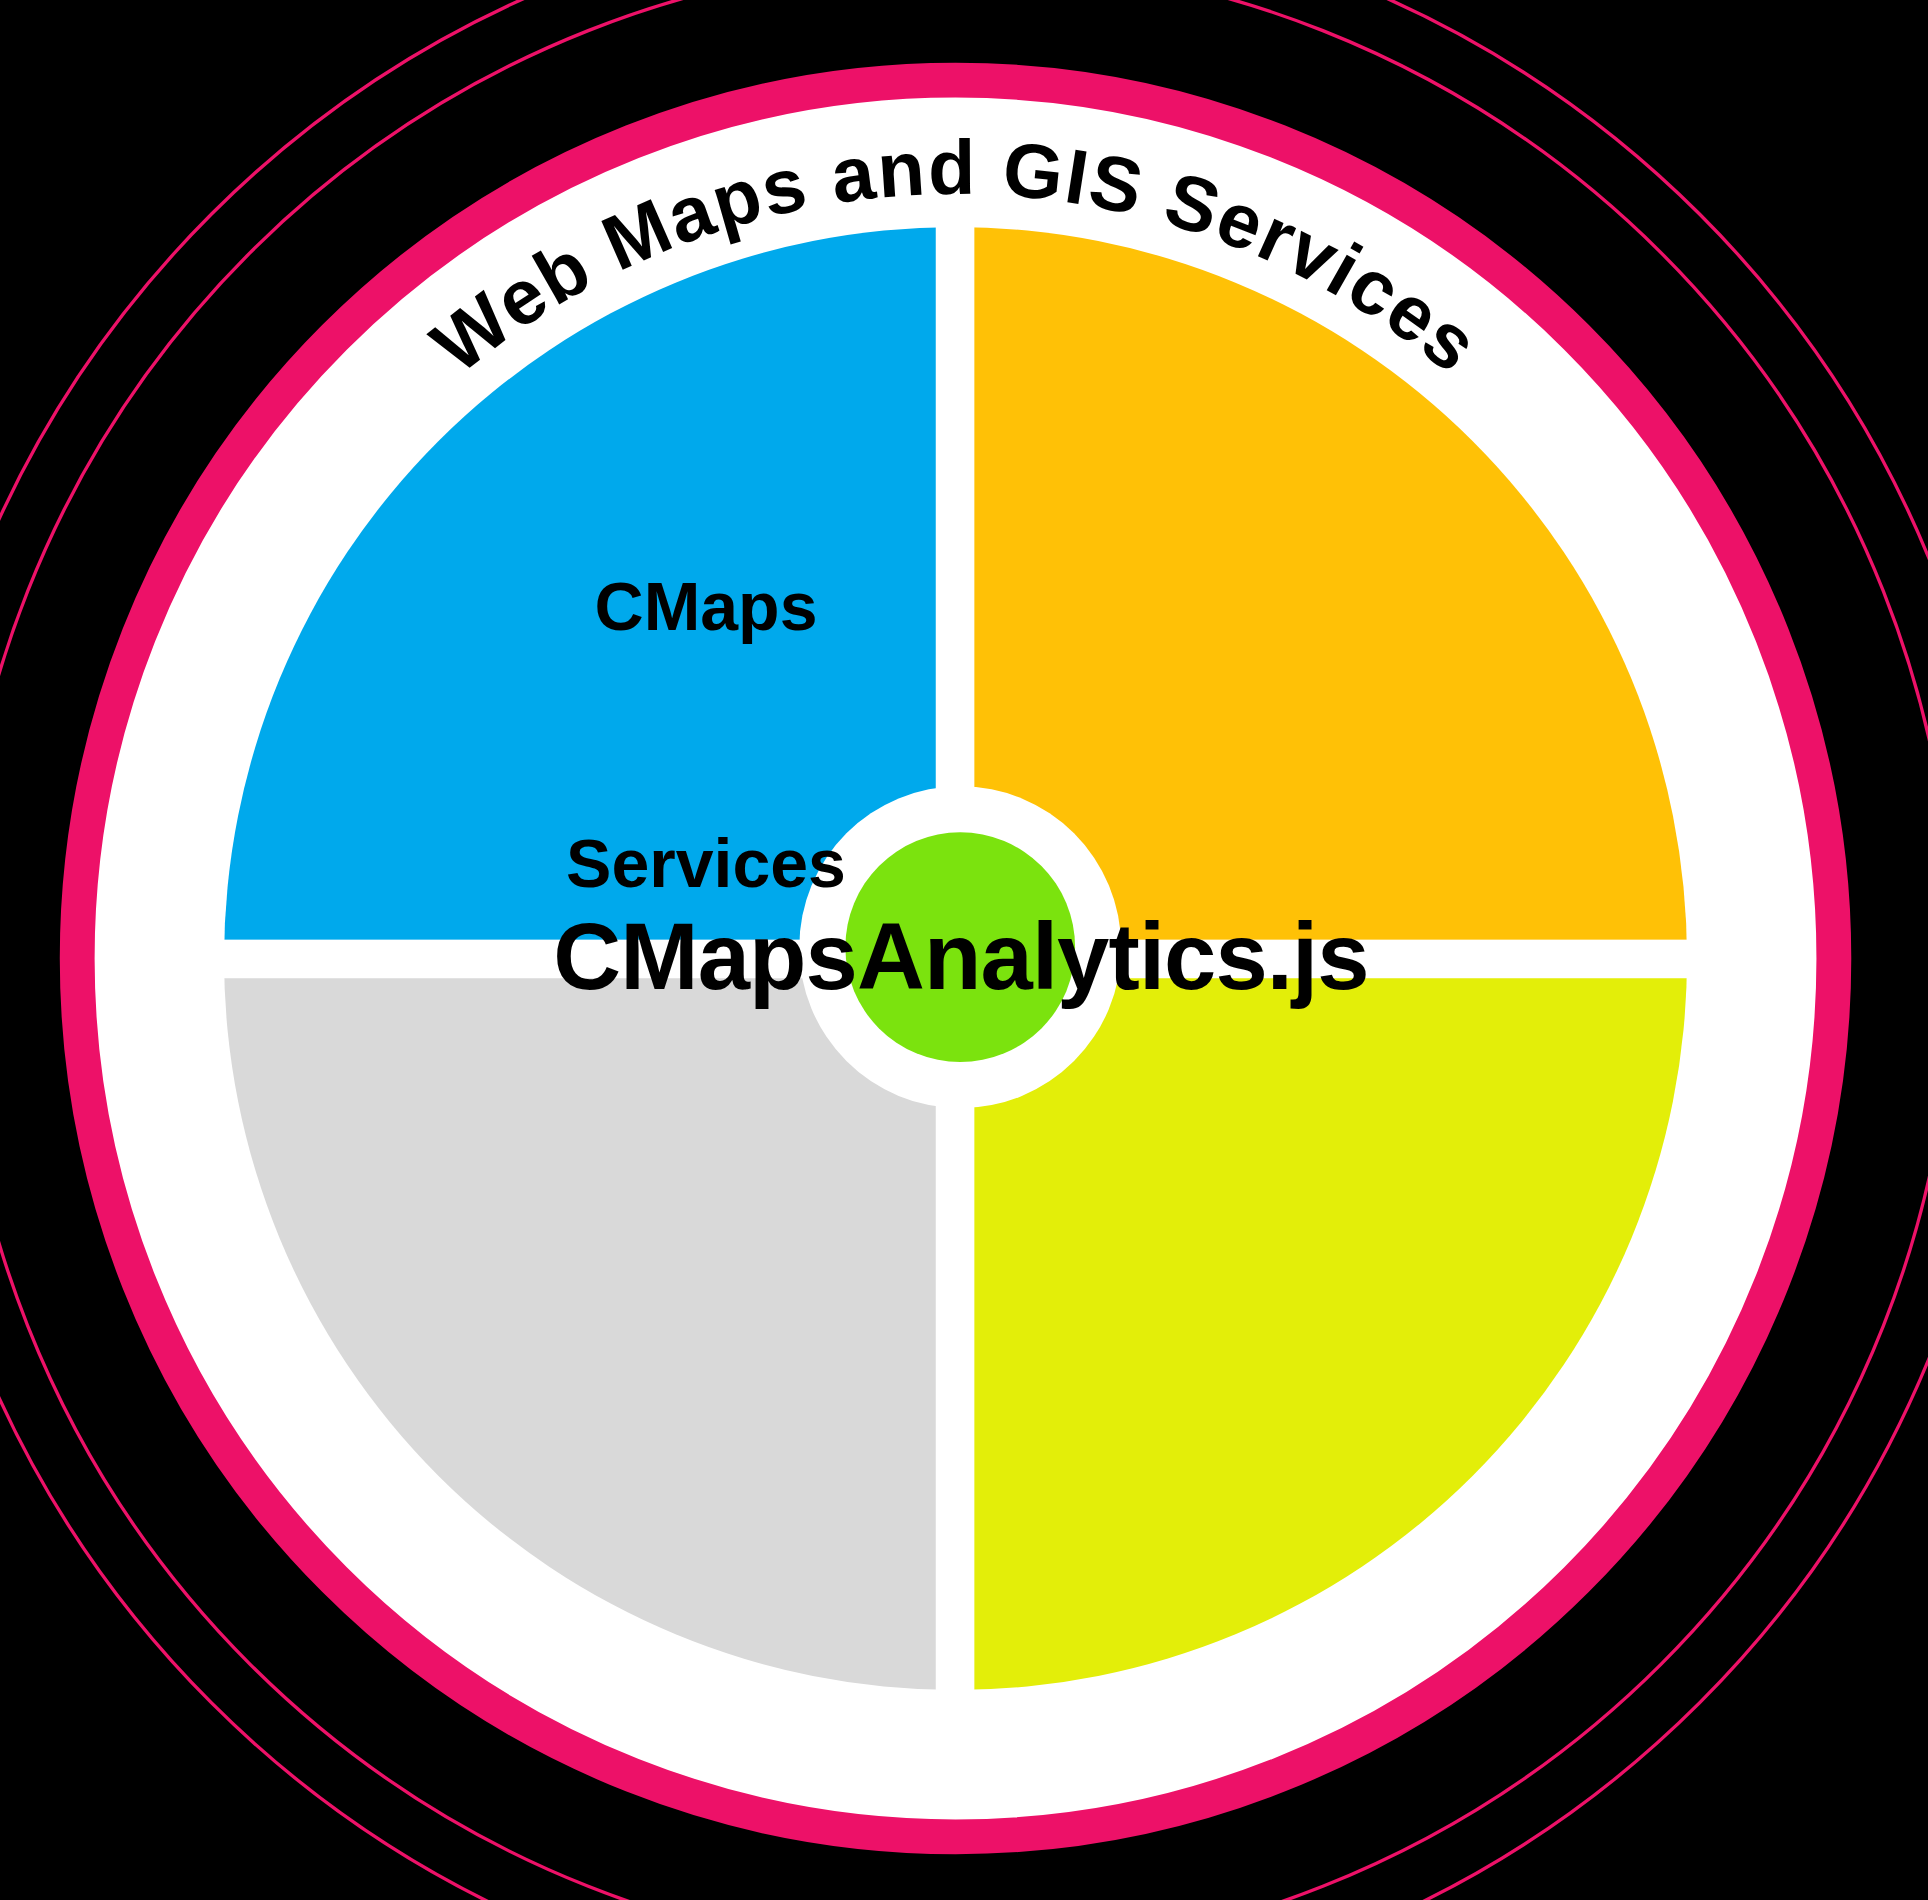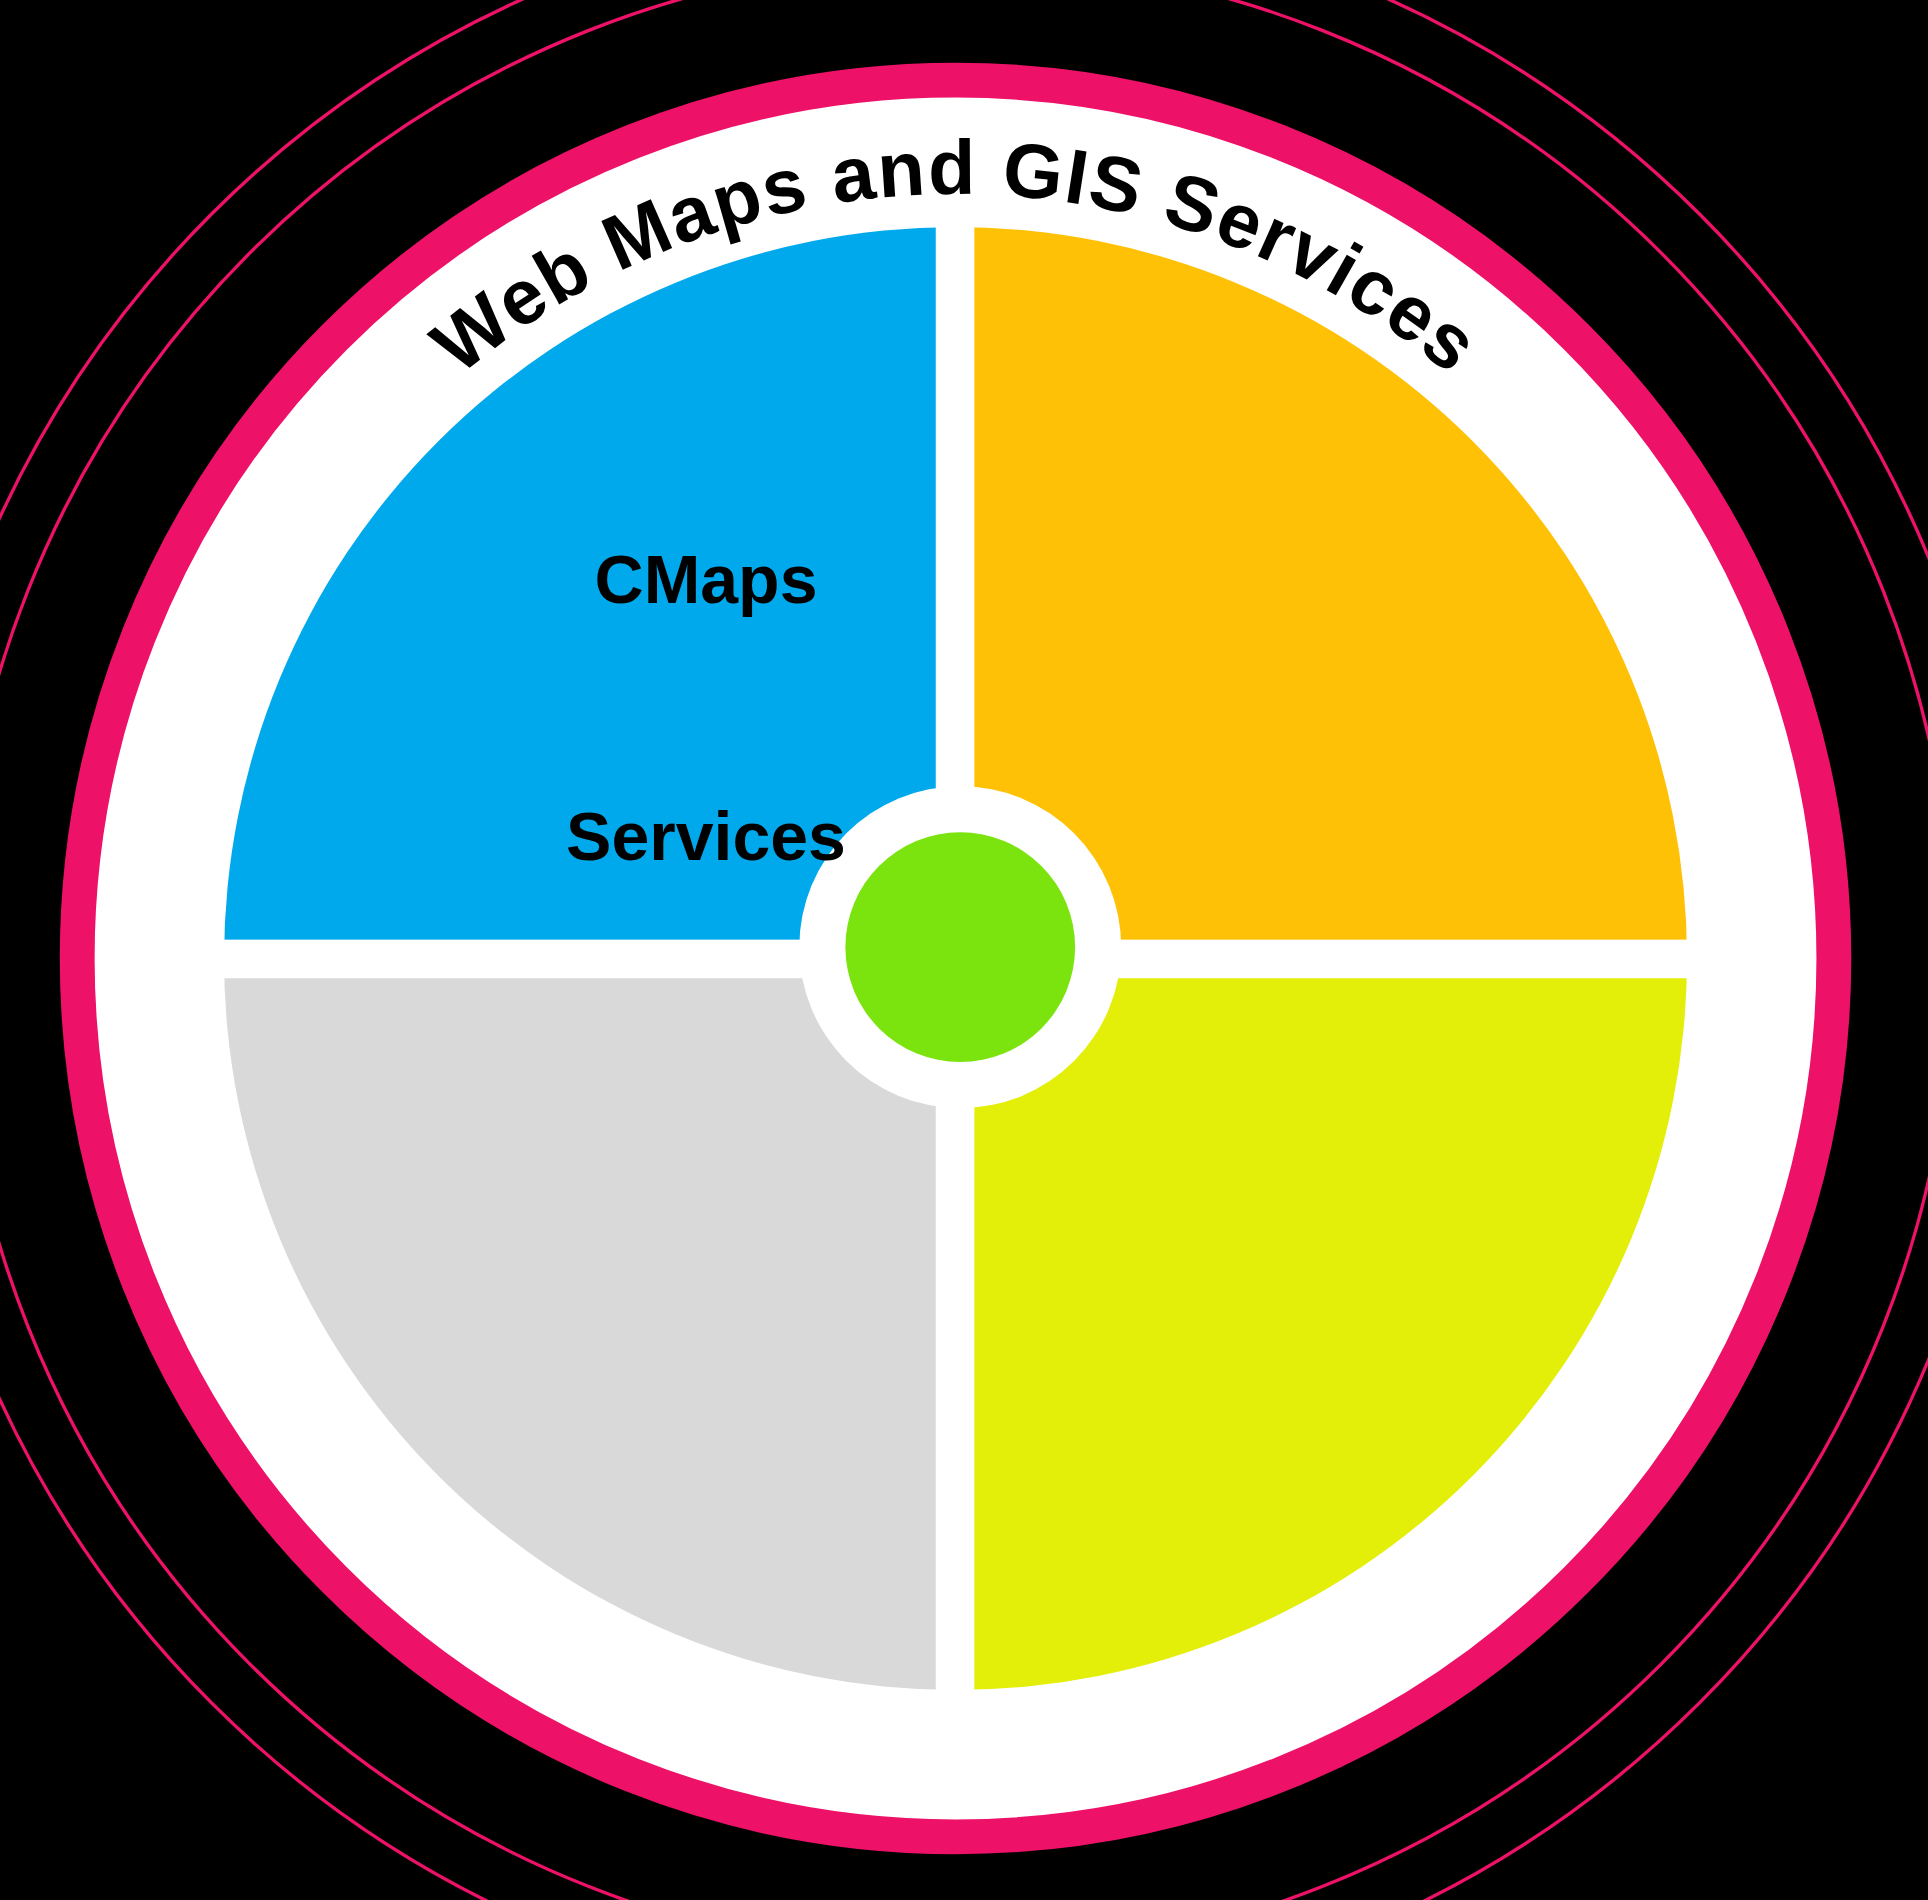"CMaps" div.q-label { top: 709px -> 736px }
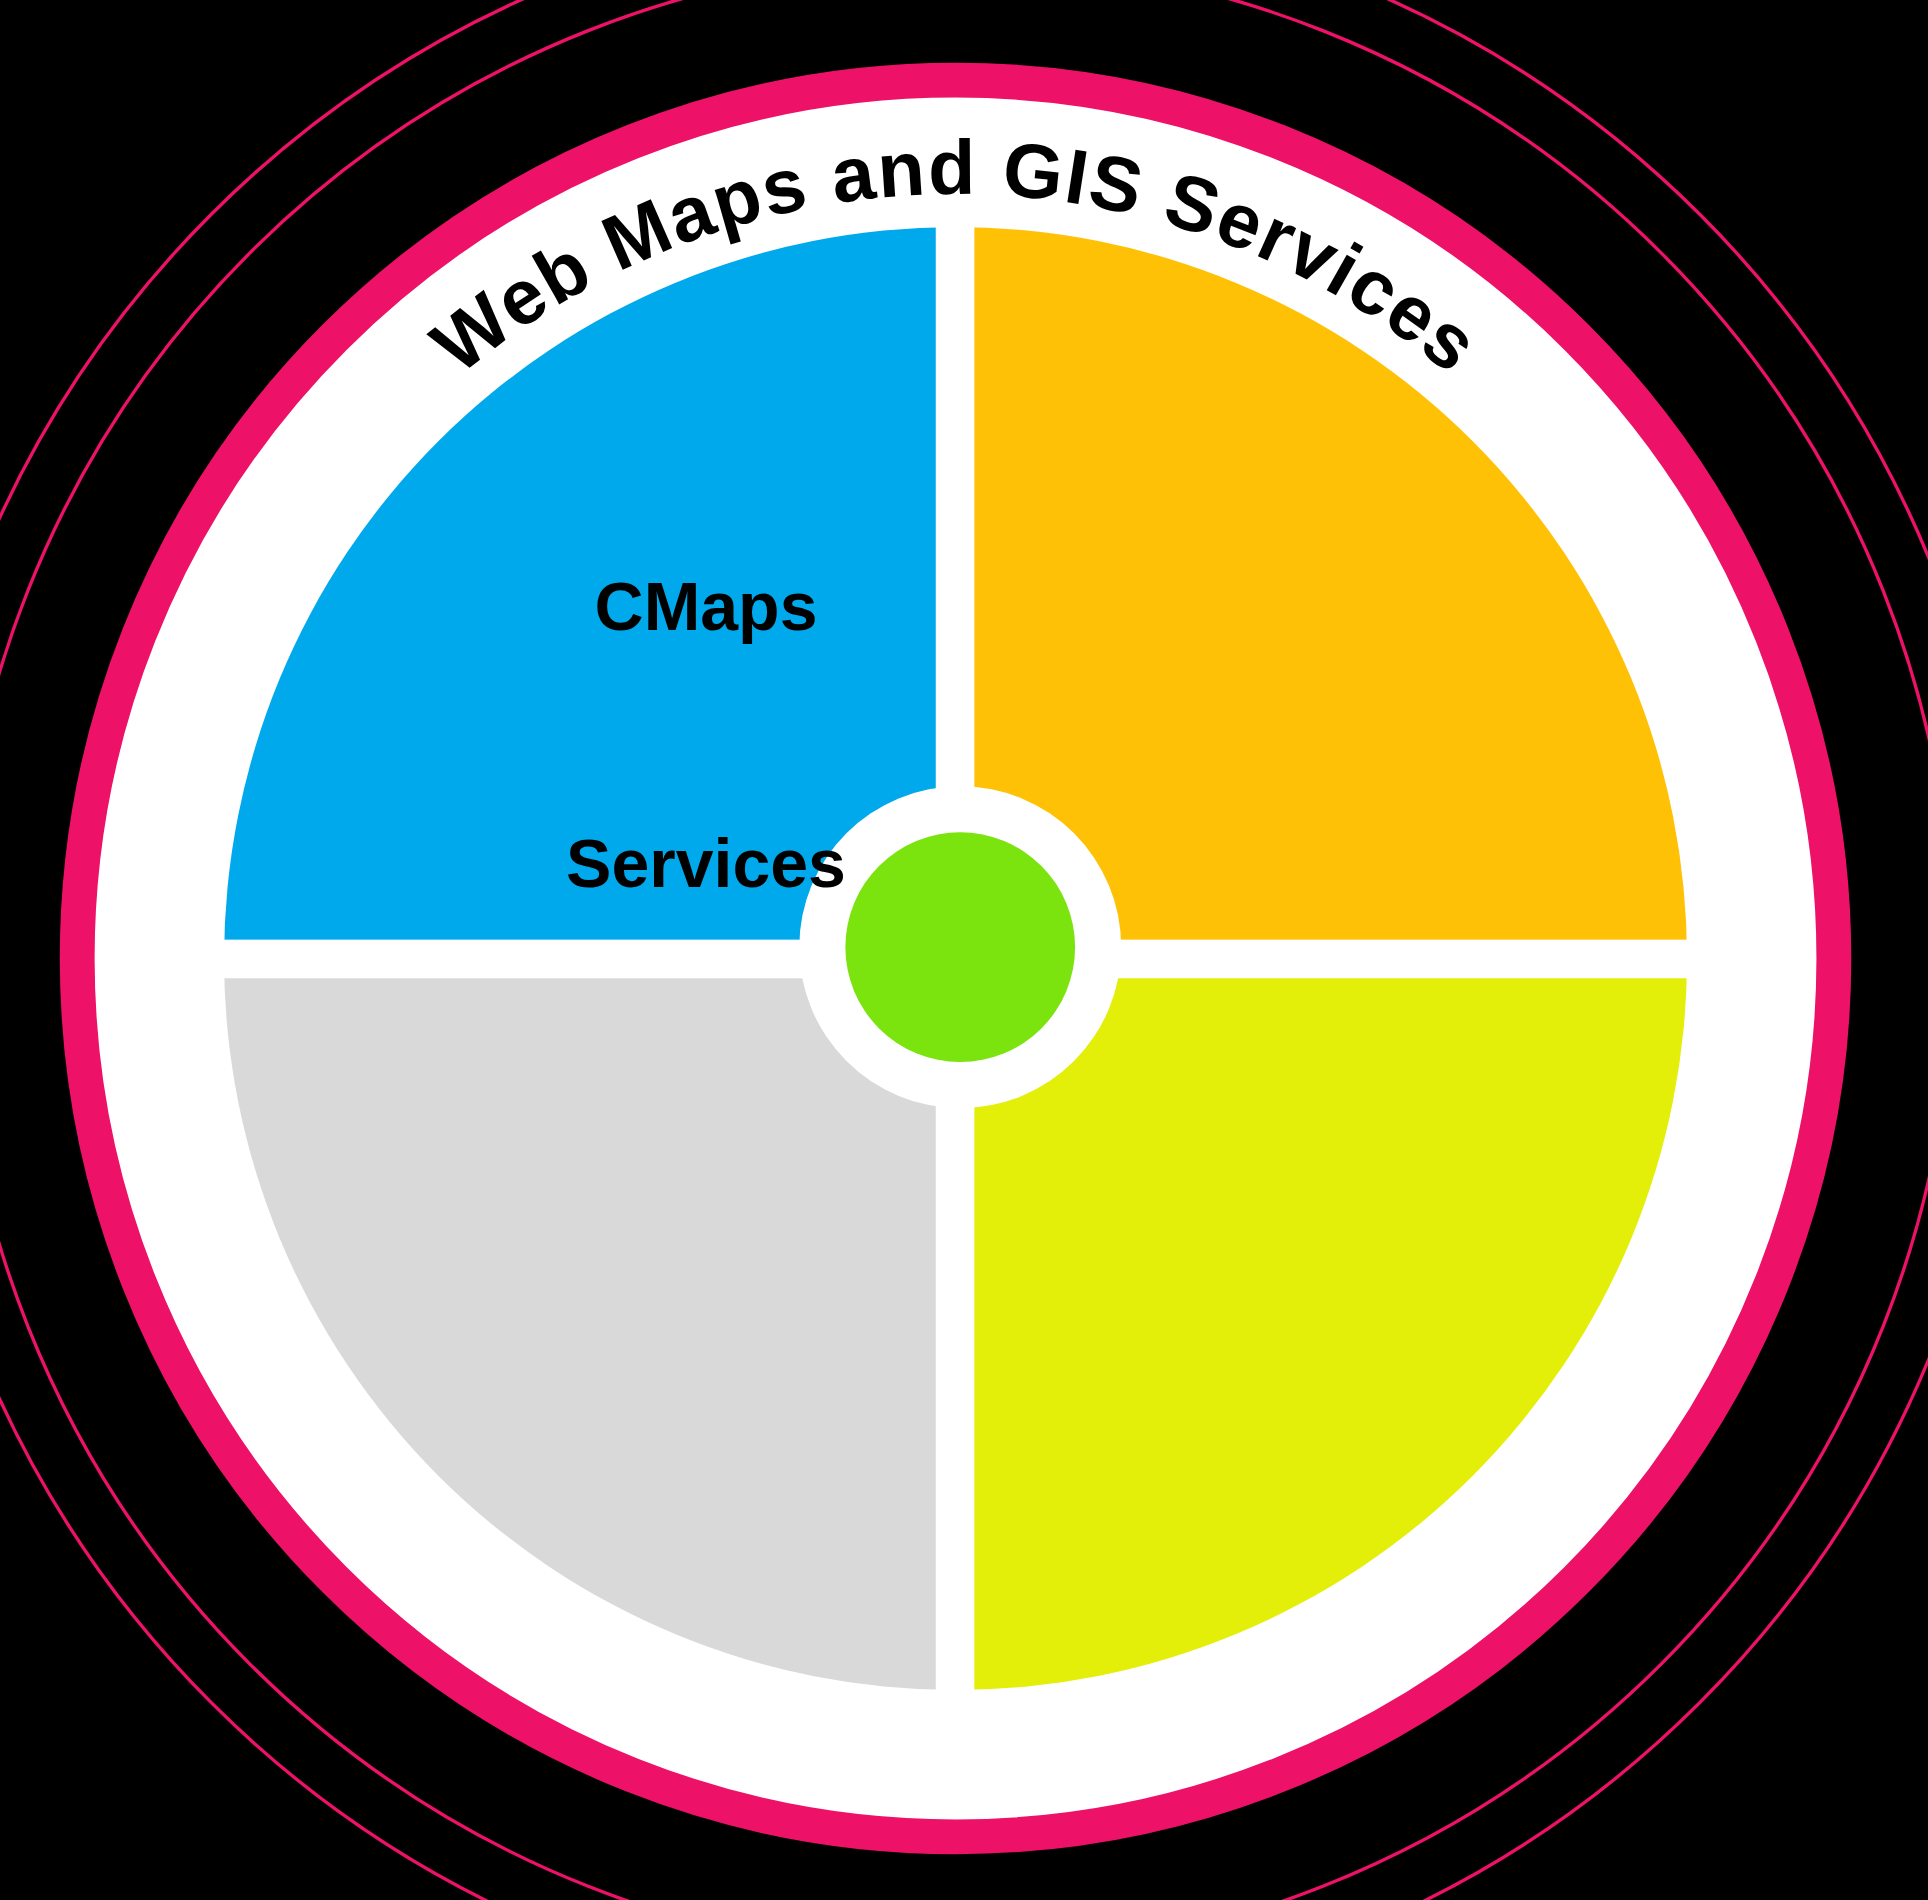"CMapsAnalytics.js" div.center-title { html: none -> <div>CMapsAnalytics.js</div> }
